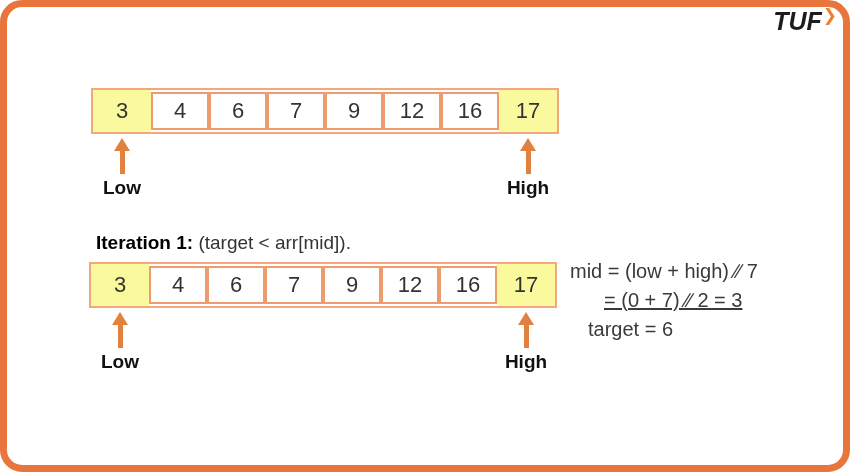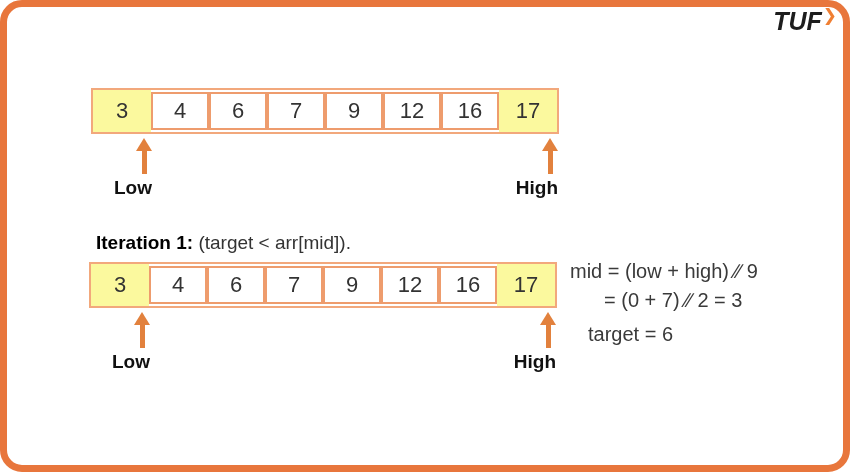"Low" .pointer { align-items: flex-end -> center }
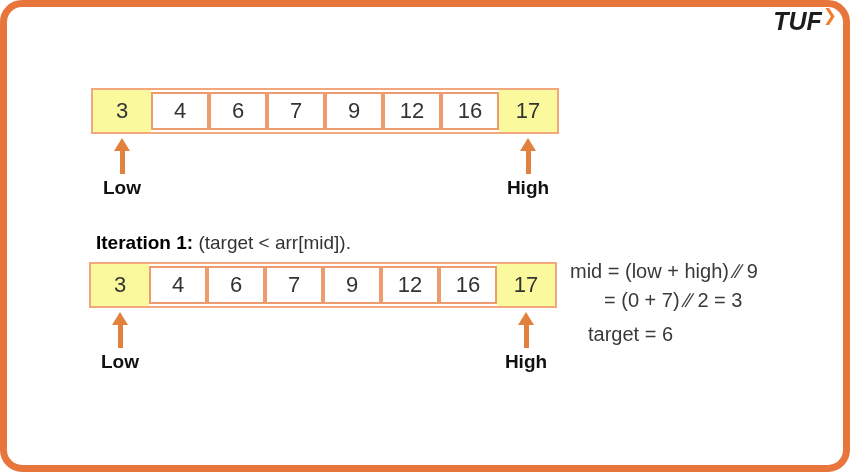"mid = (low + high)" div.l1 { text: 9 -> 7 }
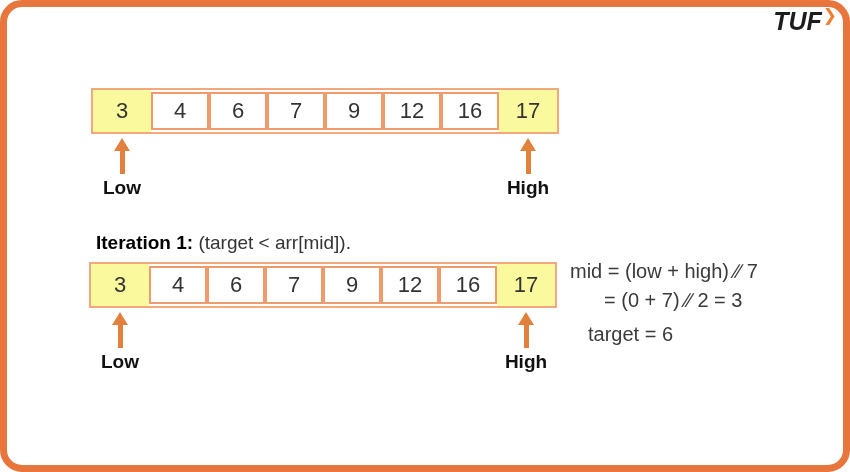"= (0 + 7) ∕∕" .calc .l2 { text-decoration: none -> underline }
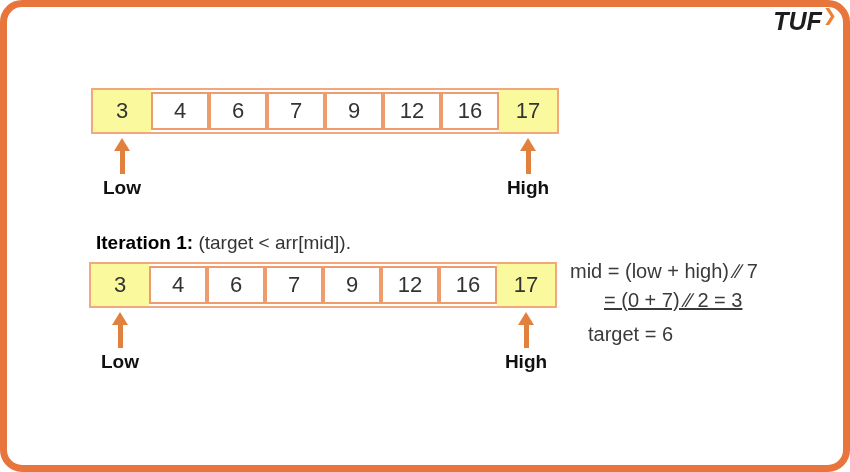"target = 6" .calc .l3 { margin-top: 5px -> none }
